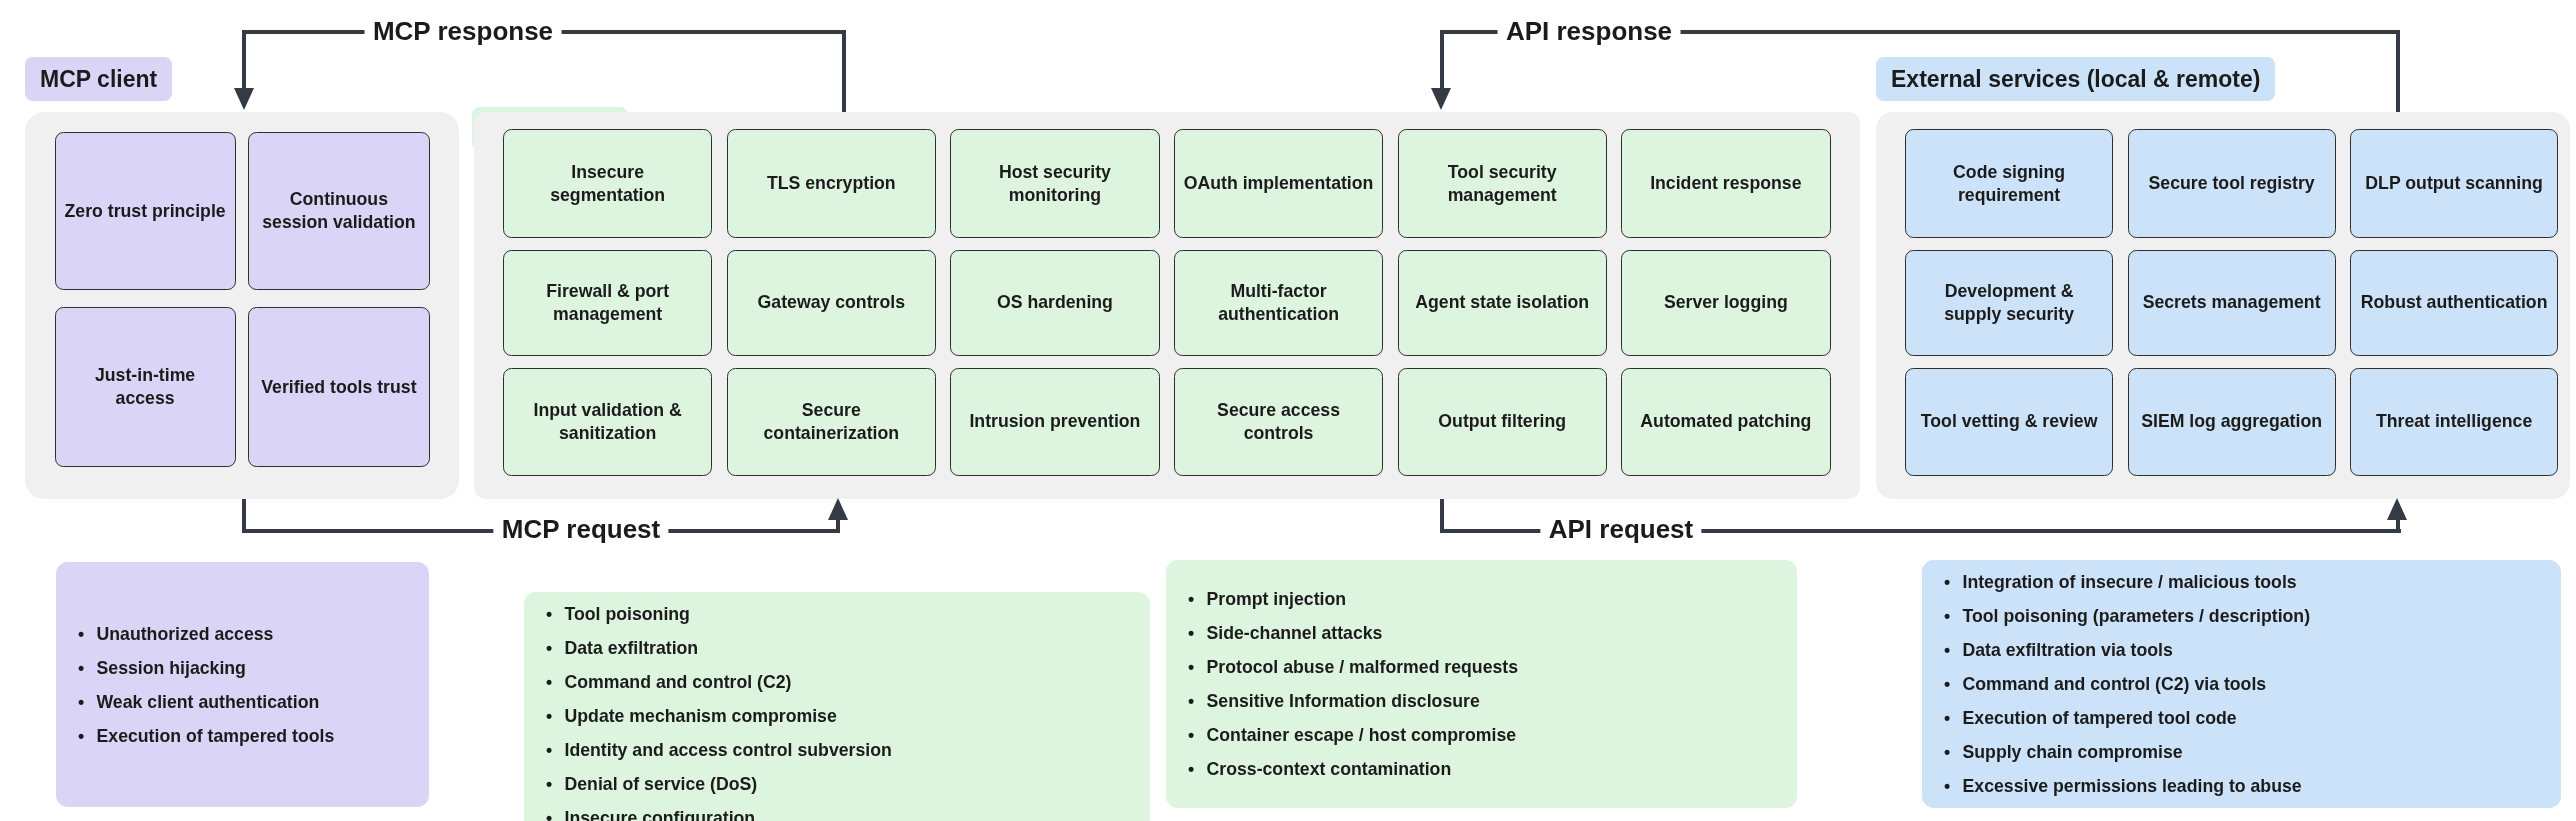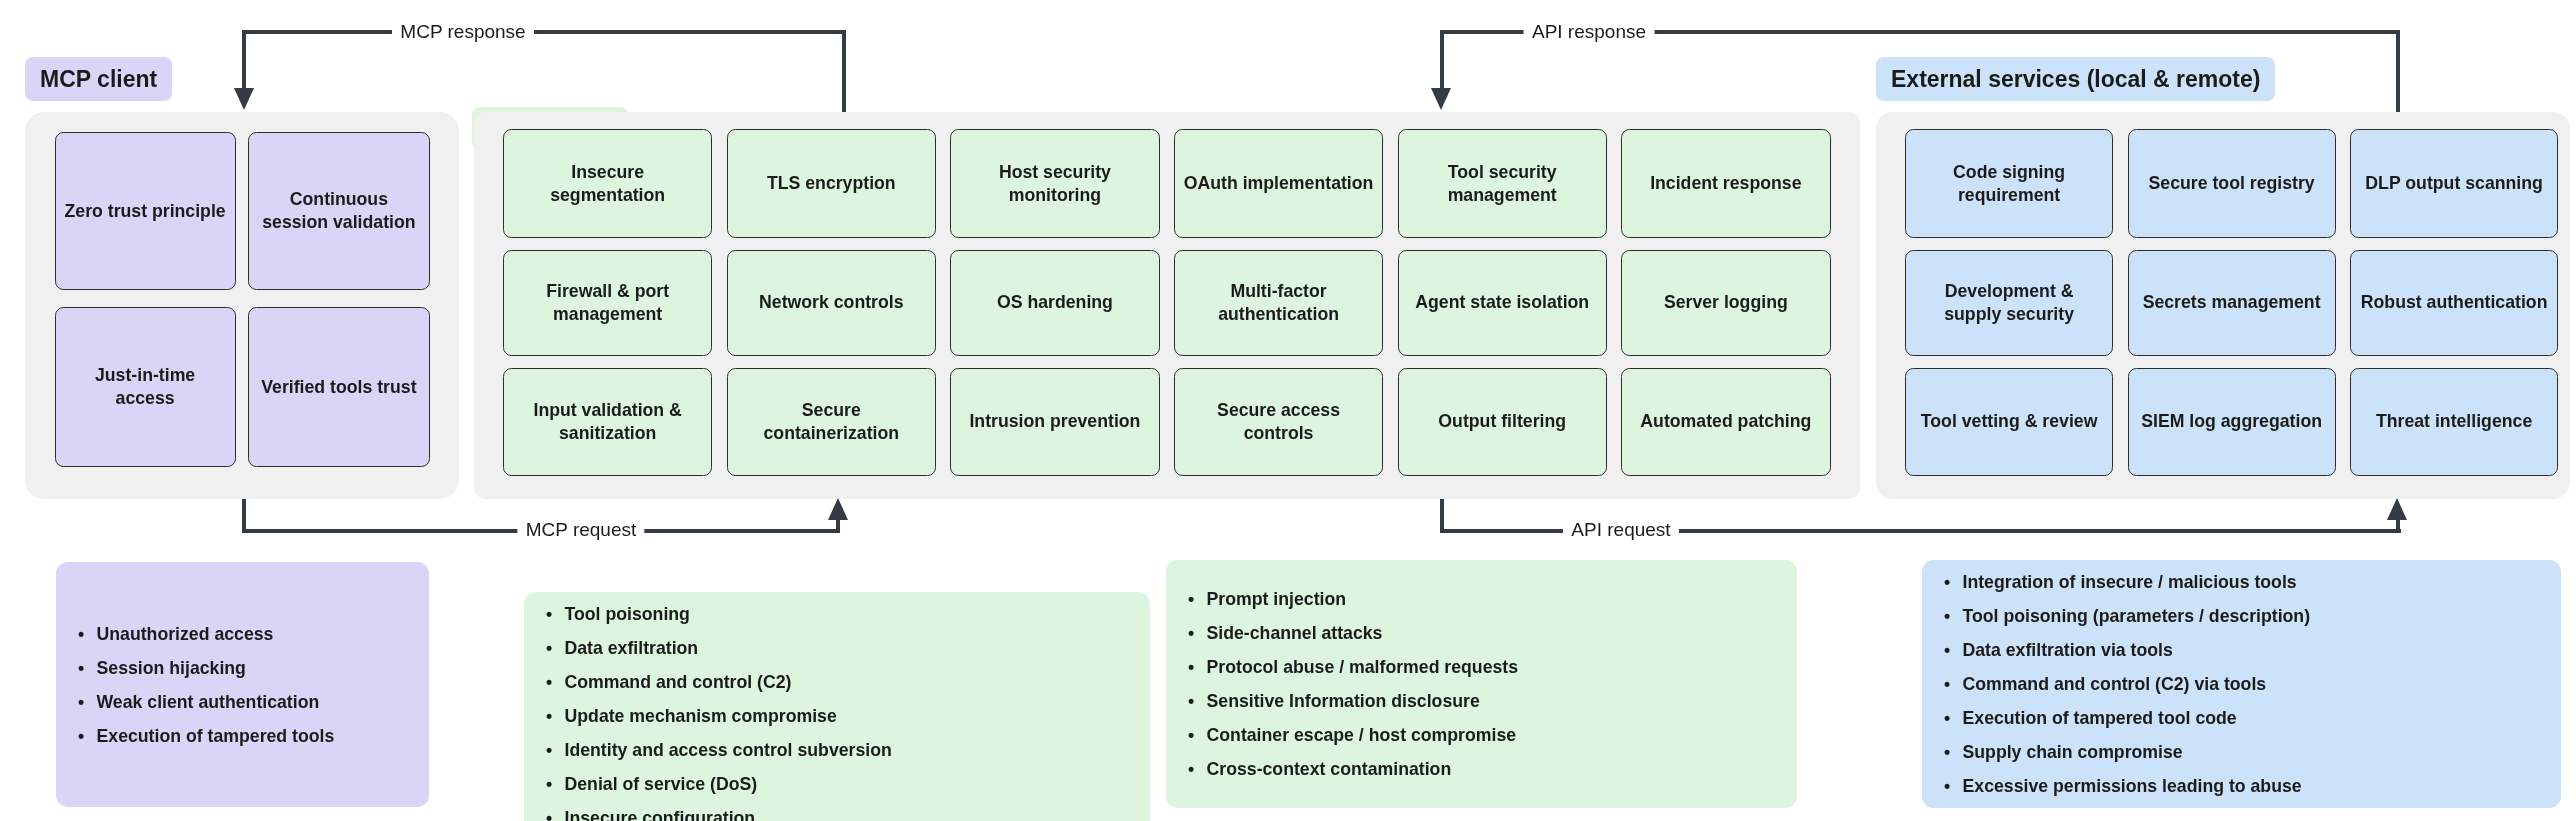"MCP response" .aLabel { font-size: 19px -> 26px; font-weight: 400 -> 700 }
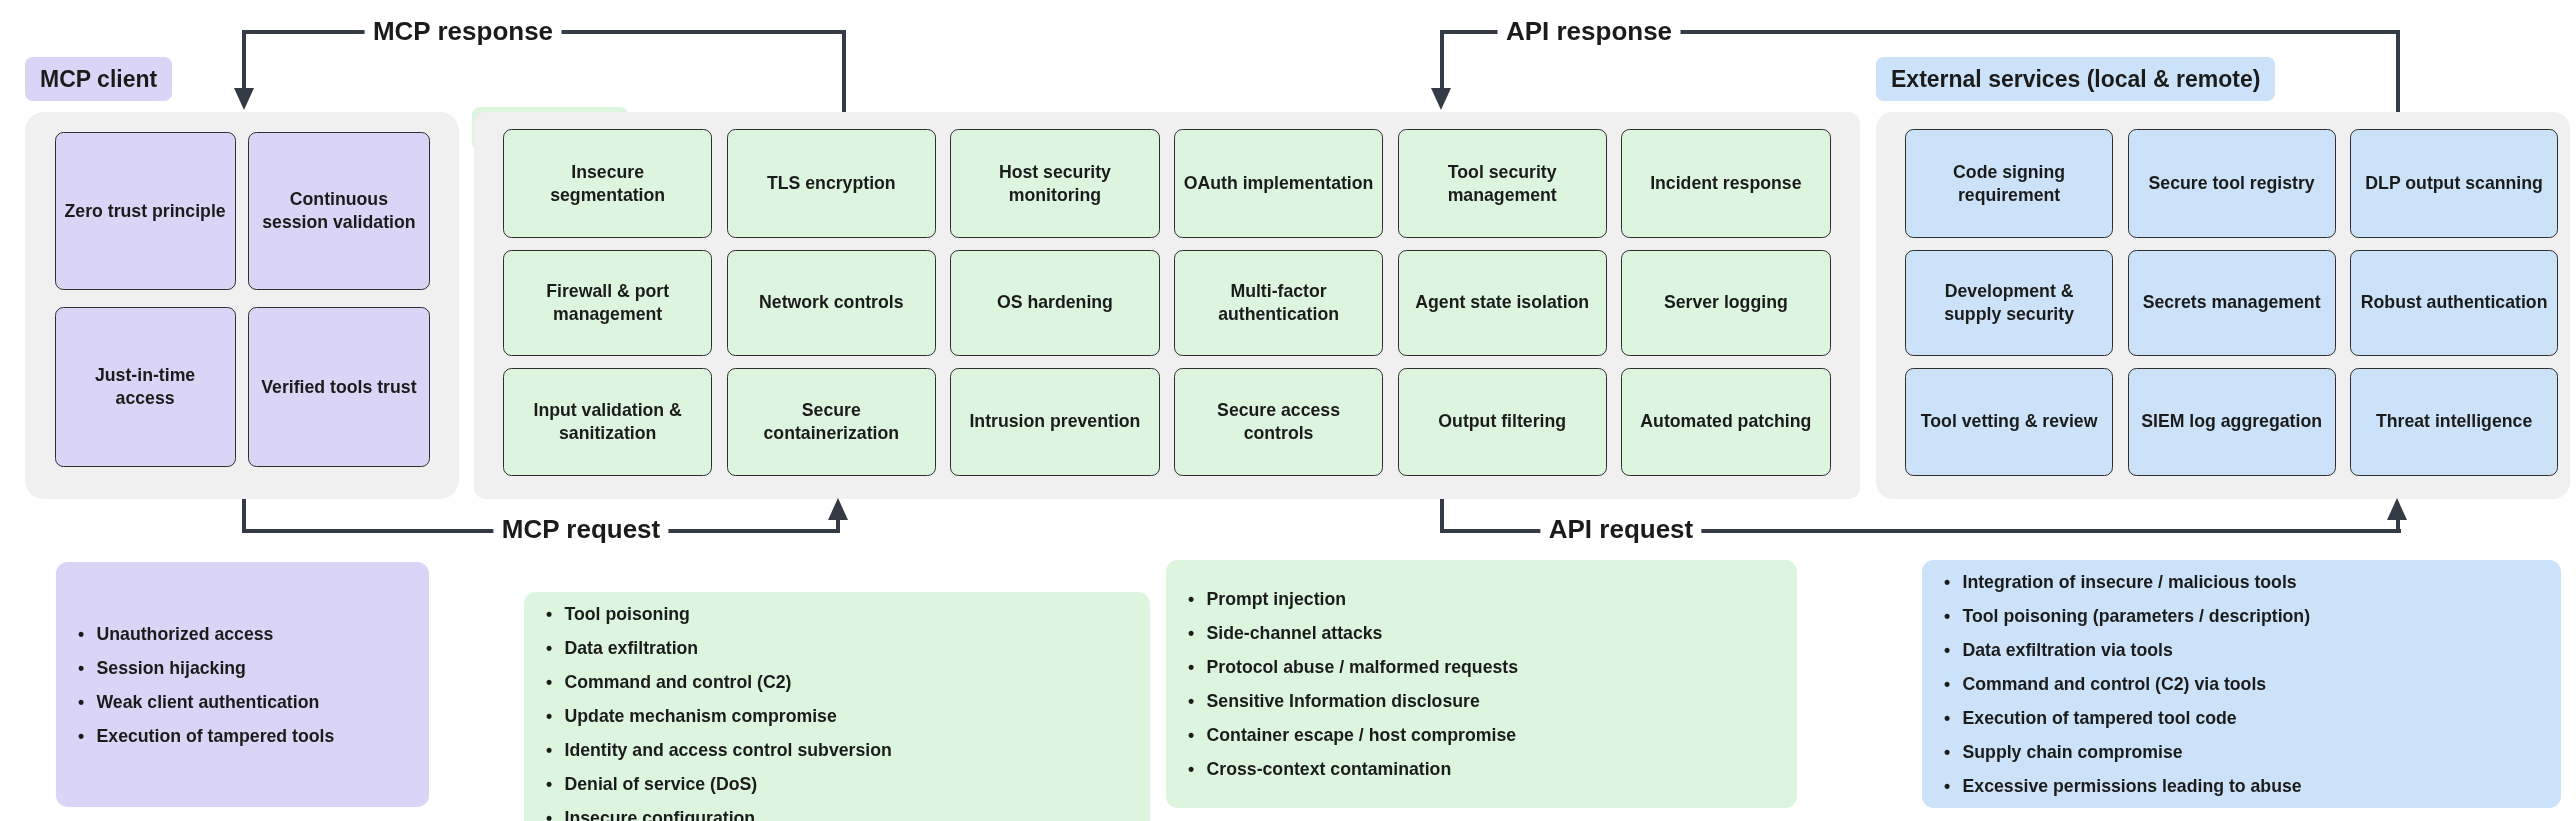"Network controls" span { text: Network -> Gateway }
